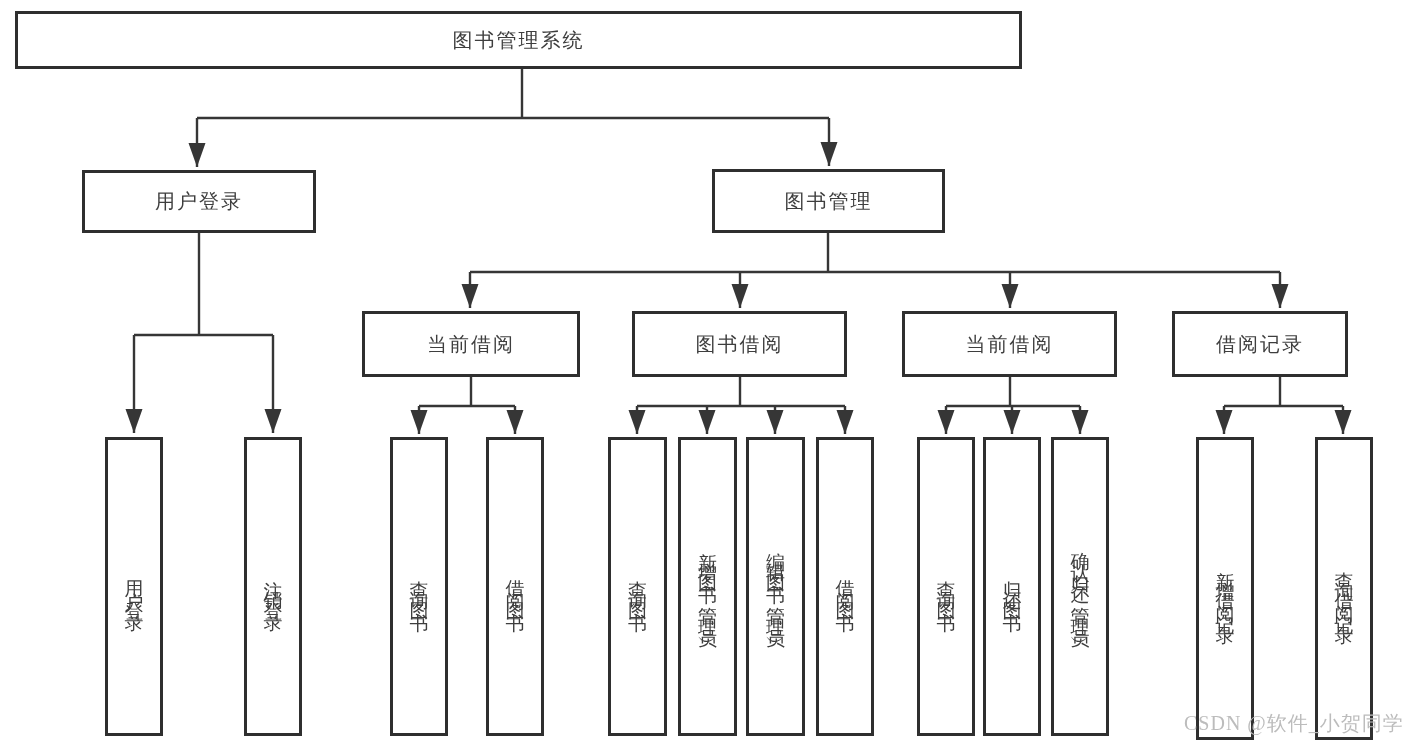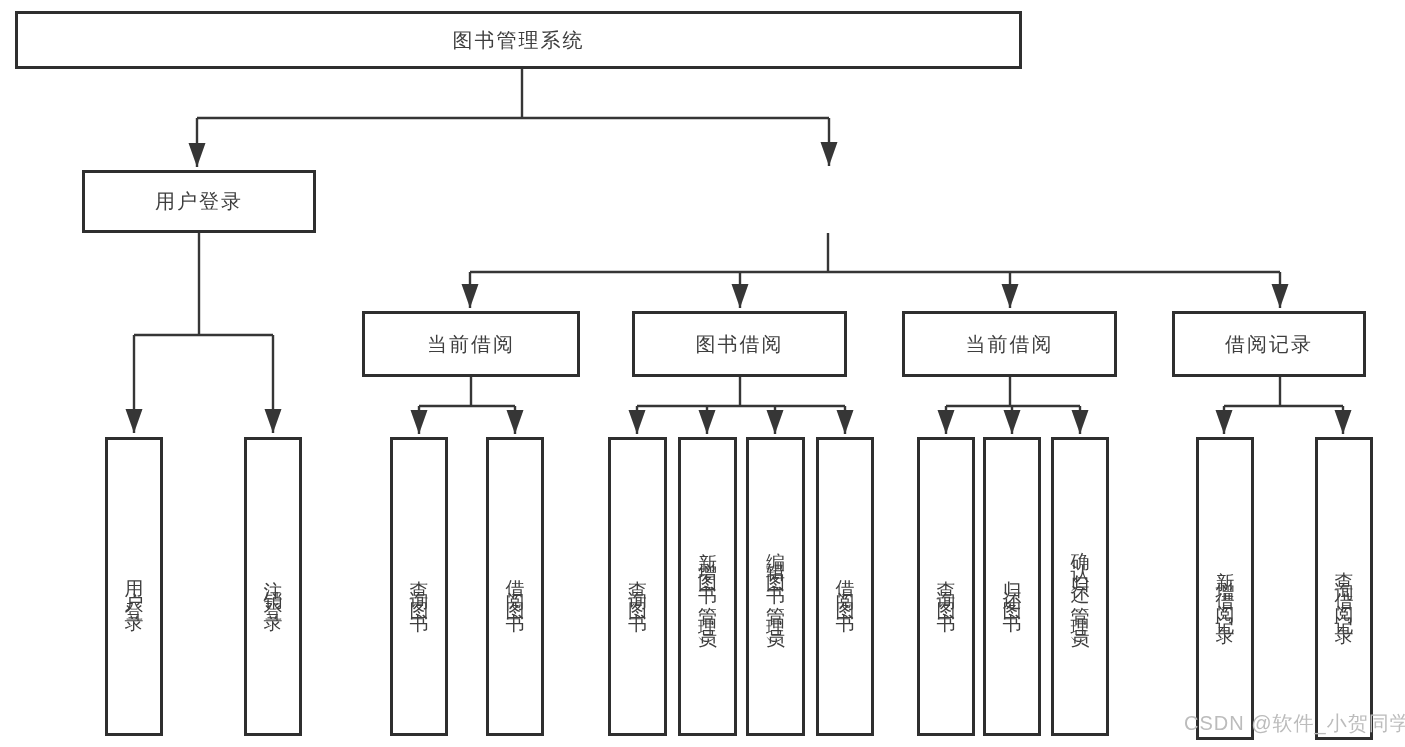"图书管理系统" #stage { font-family: Liberation Sans, sans-serif -> Liberation Serif, serif }
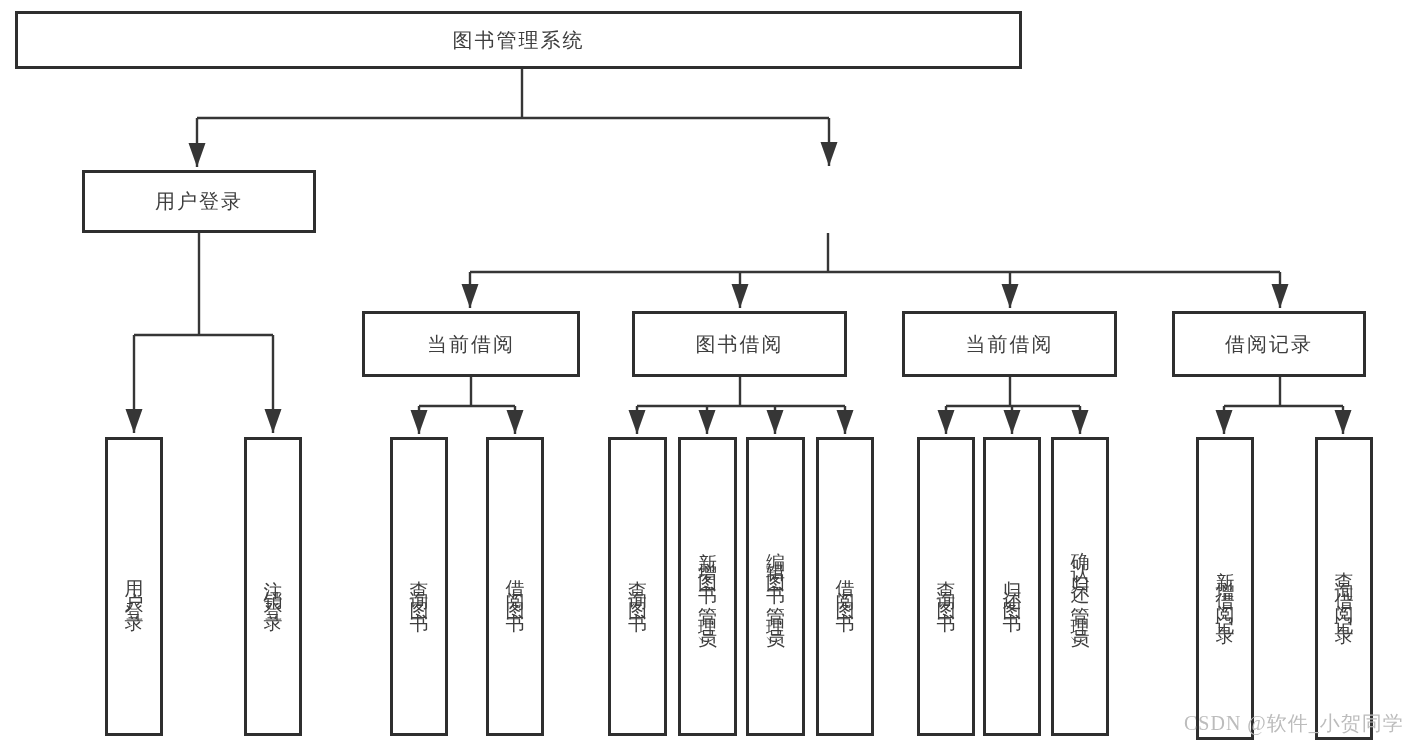"图书管理" div.node { html: none -> <div> <span>图书管理</span> </div> }
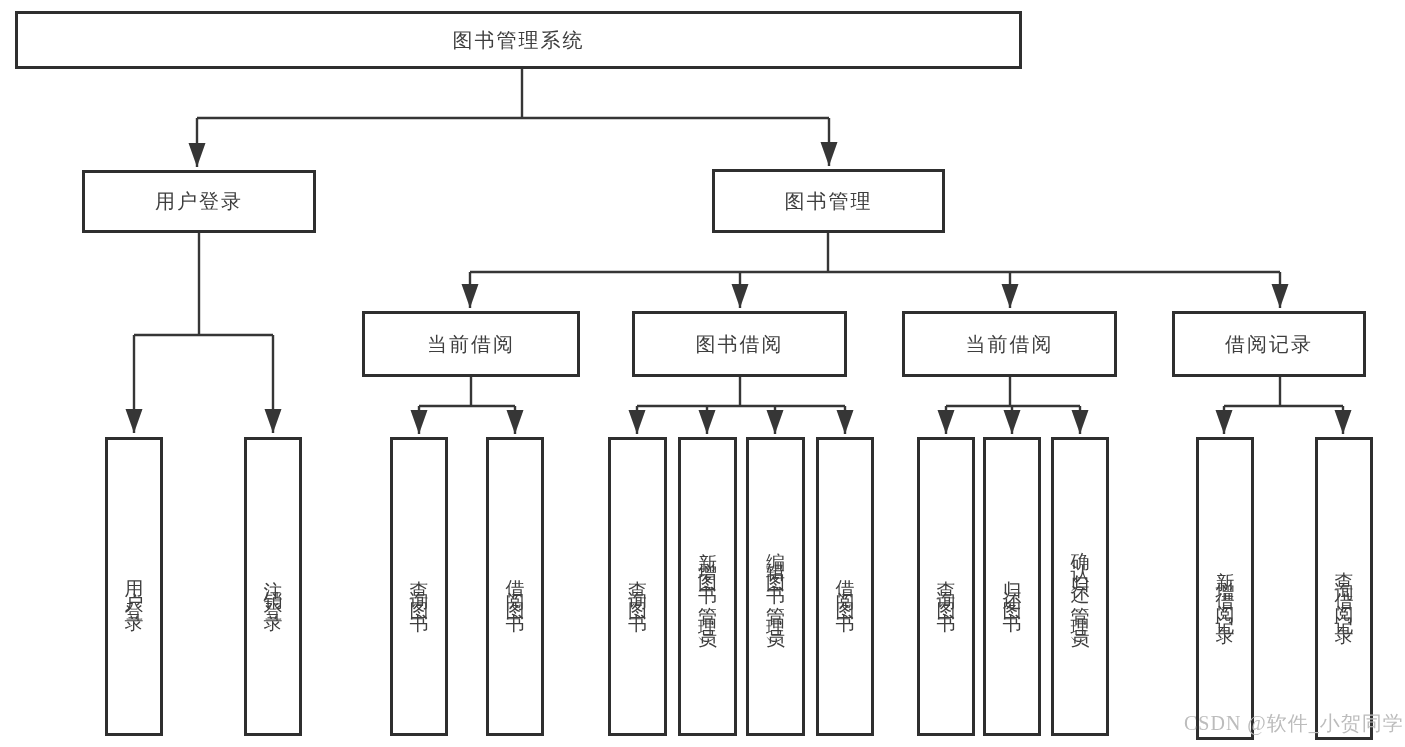"借阅记录" div.node { width: 194px -> 176px }
